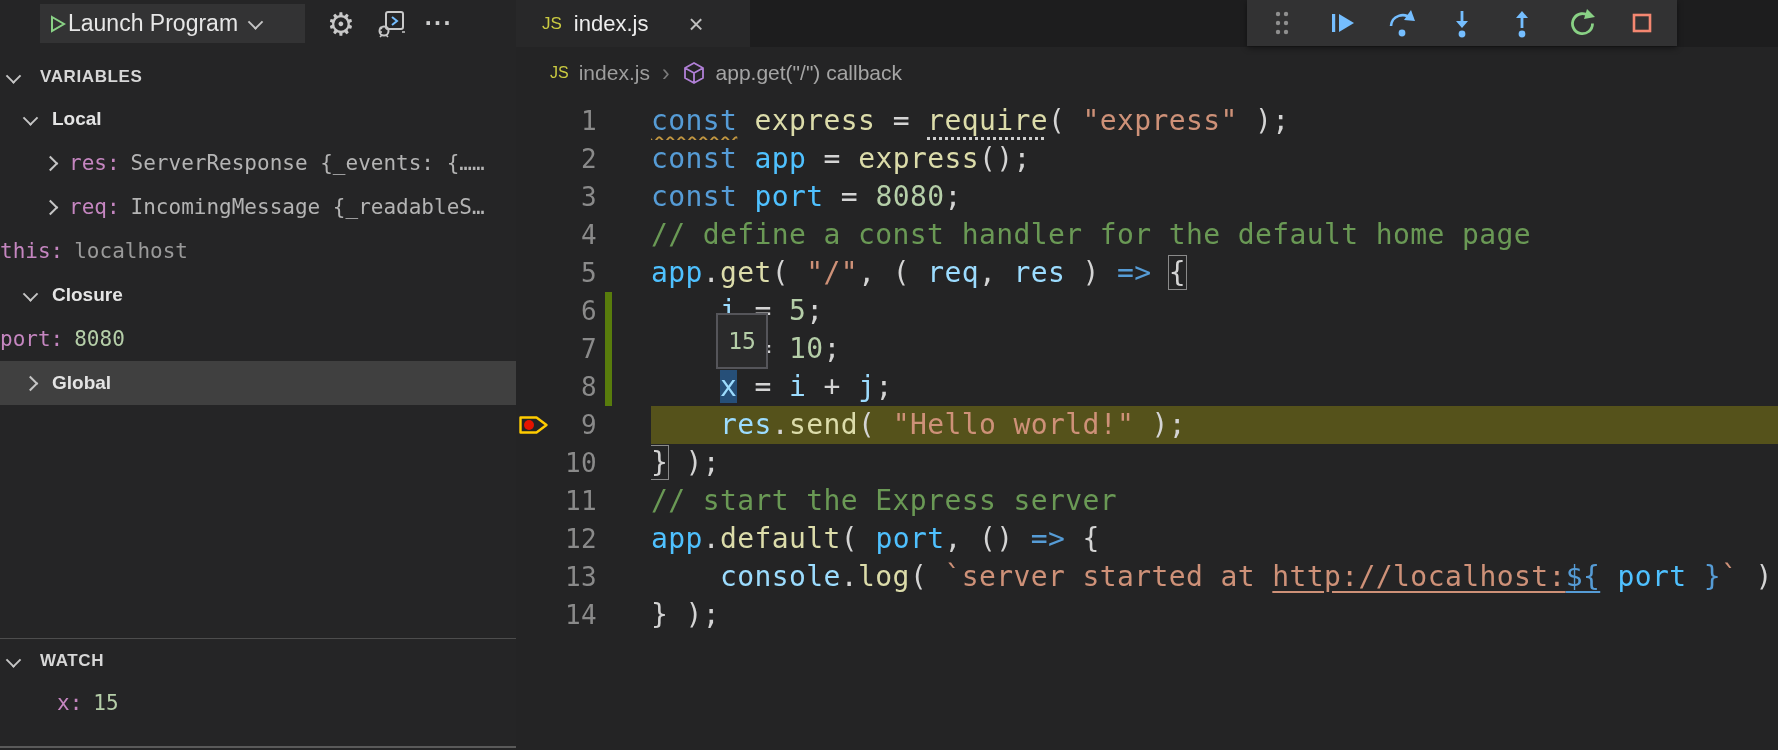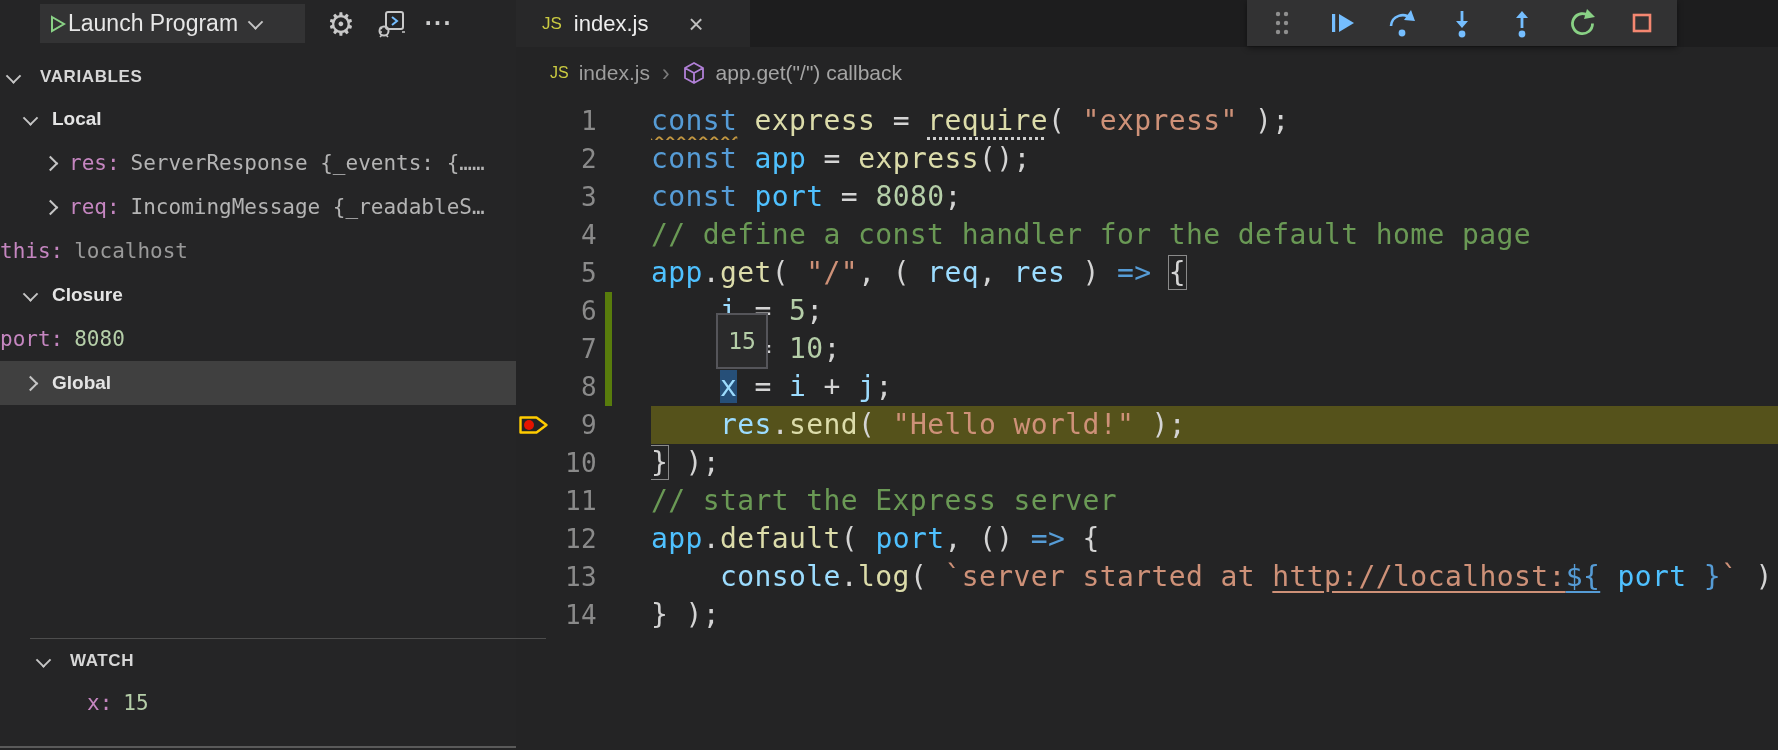"WATCH" .watch-block { padding-left: 30px -> none }
